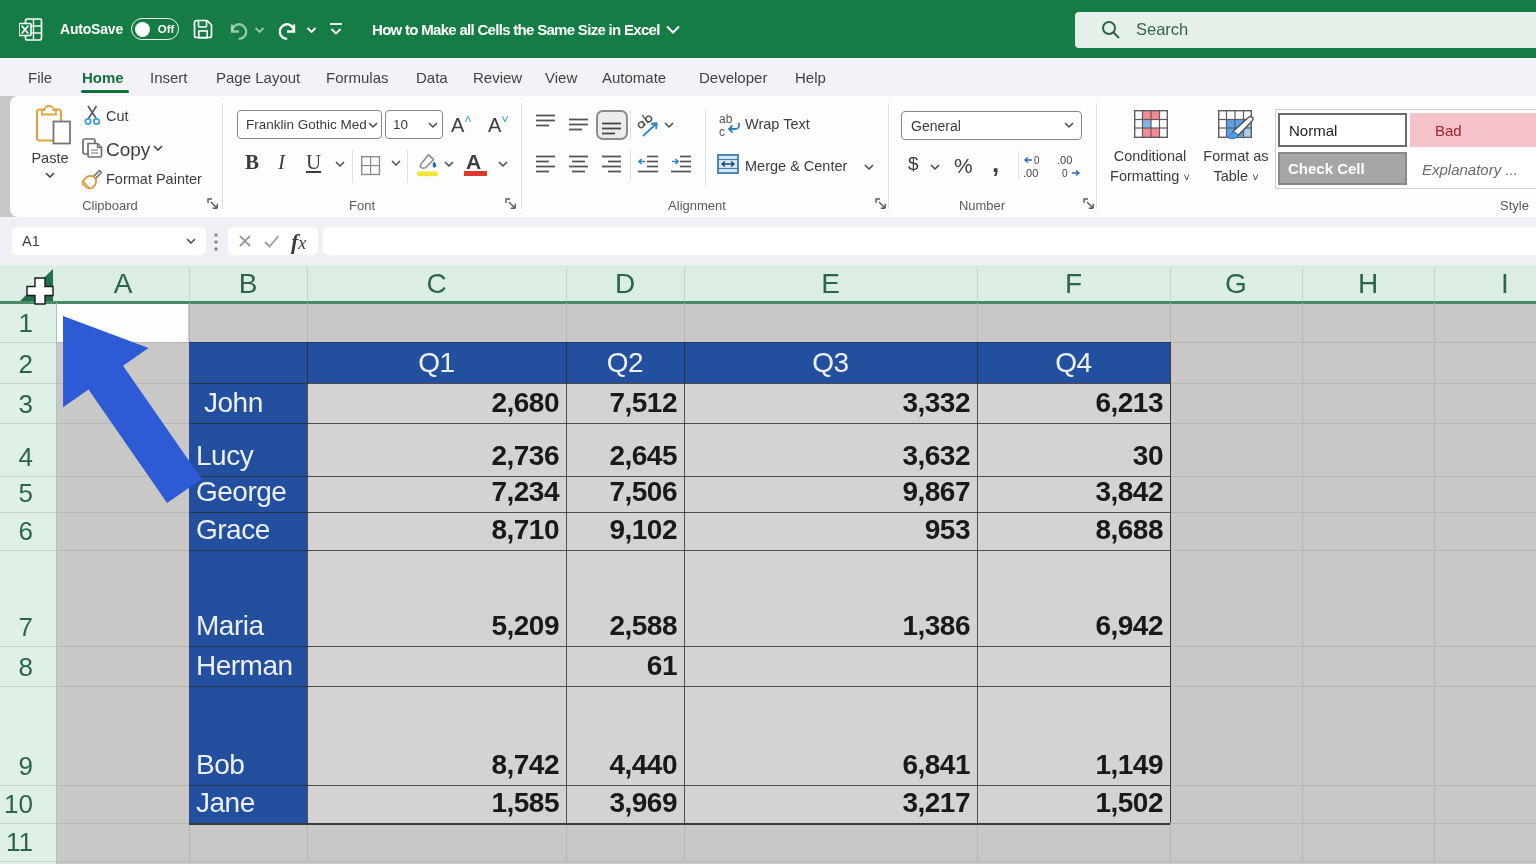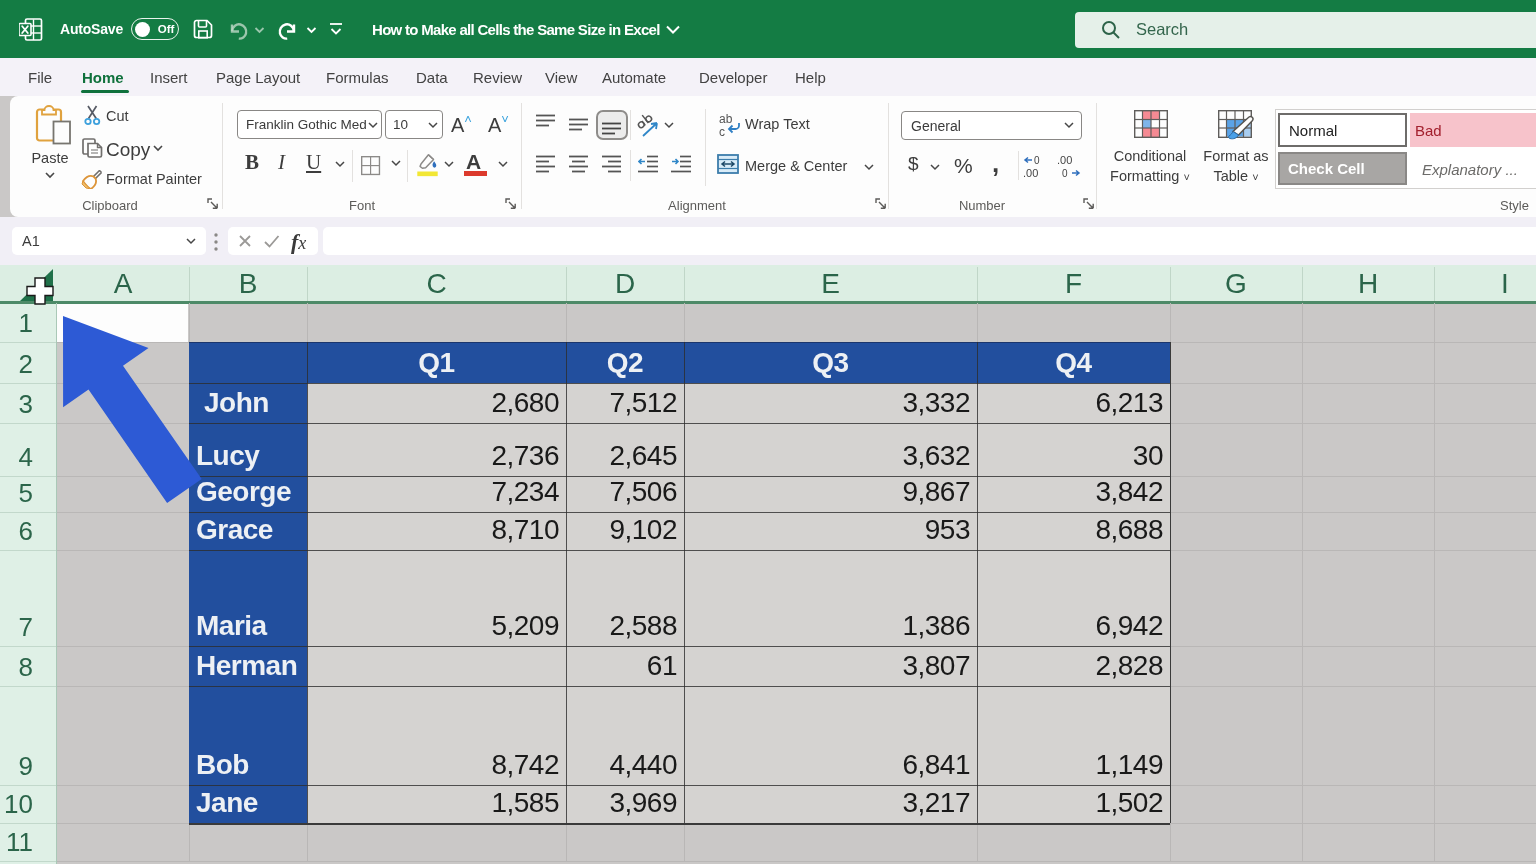"Bad" div.a { padding-left: 5px -> 25px }
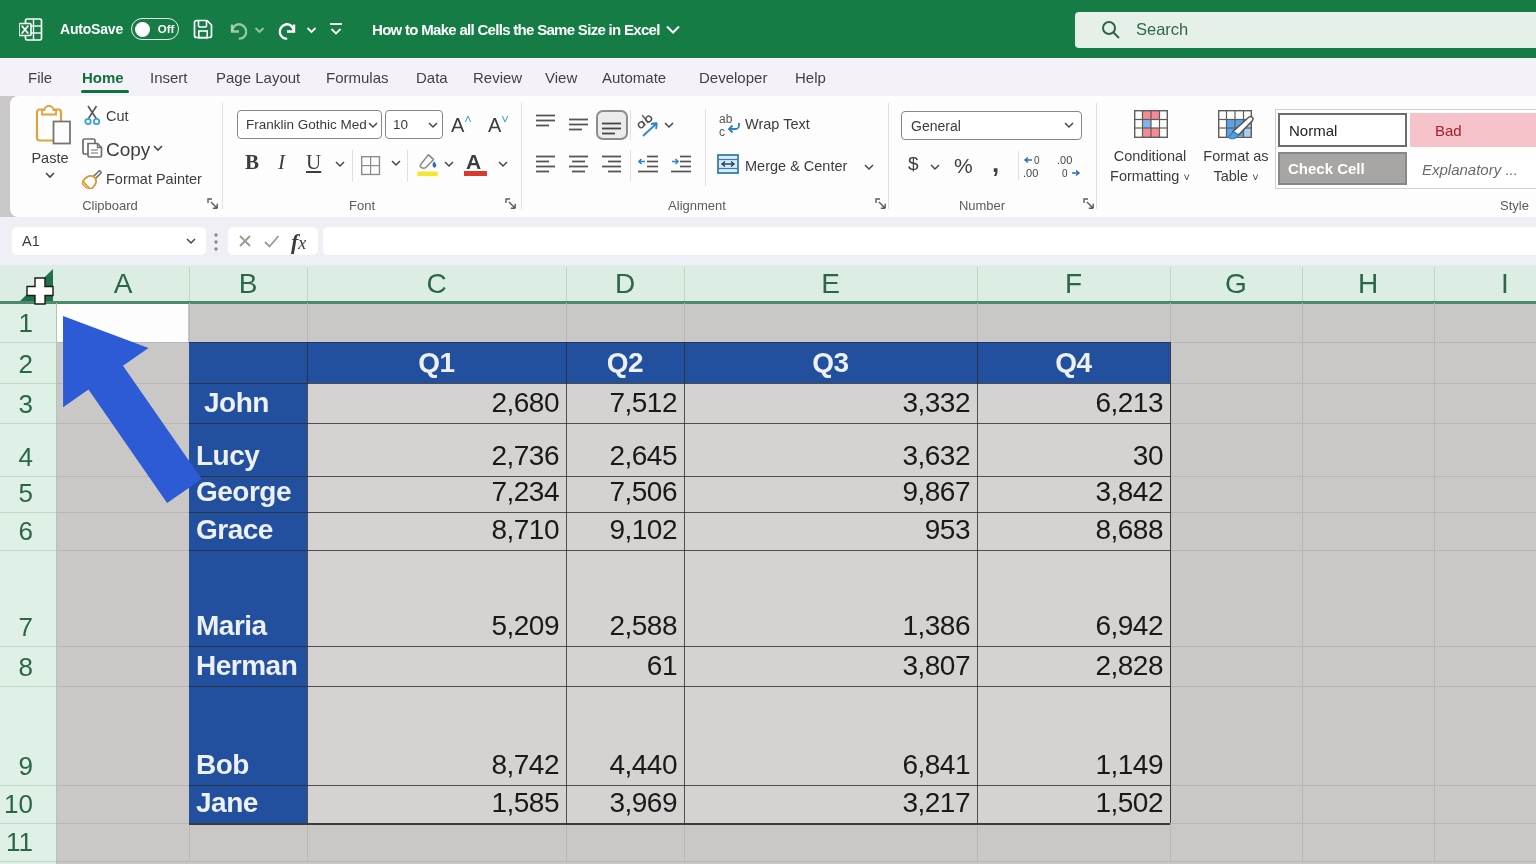"Q1" .nm { font-weight: bold -> normal }
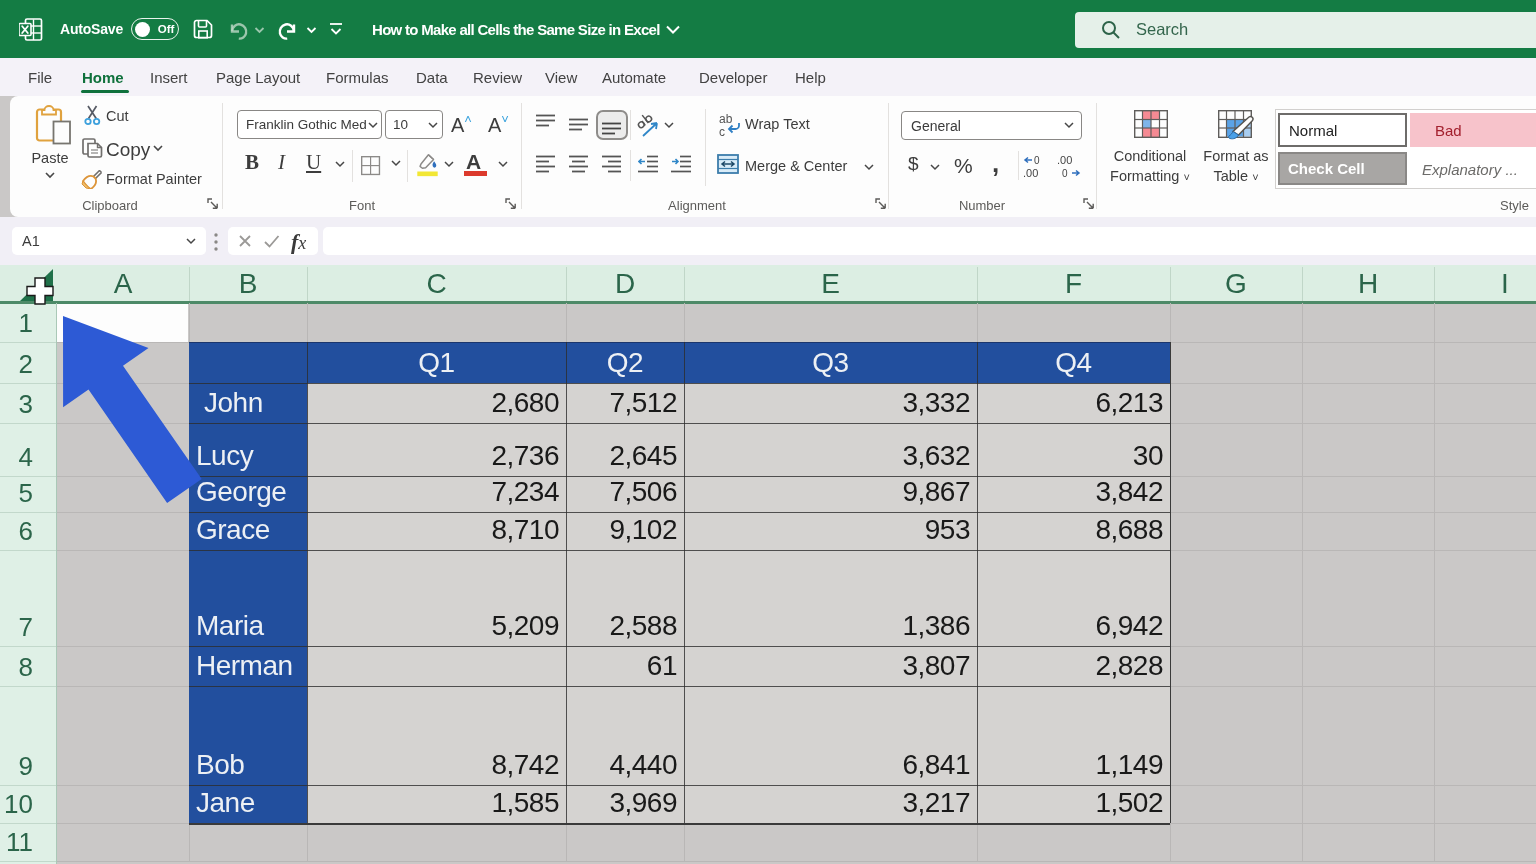"2,680" .num { font-weight: normal -> bold }
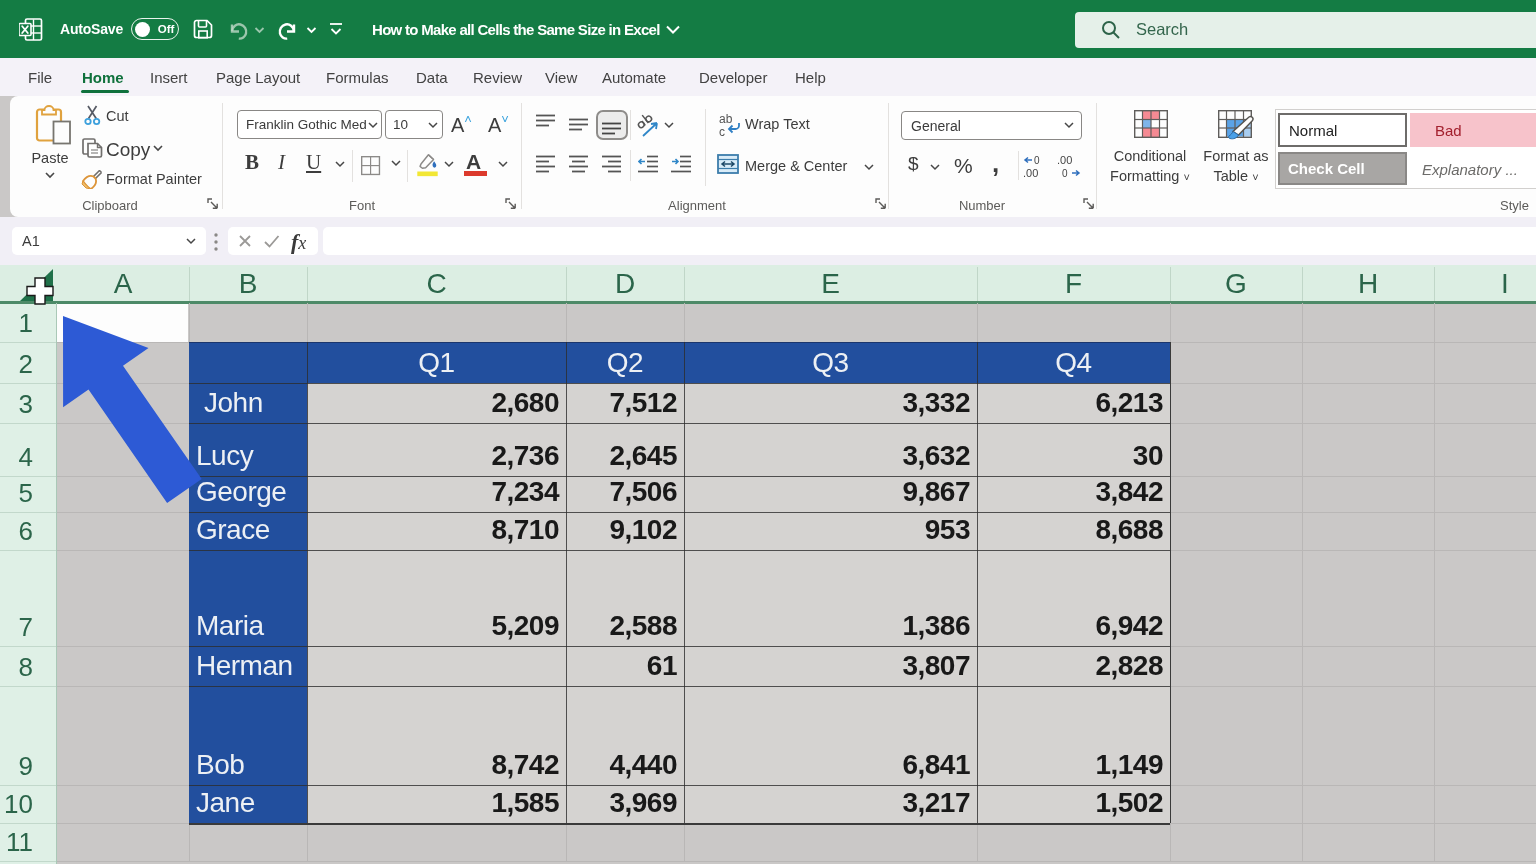"3,807" div.num { html: <div>3,807</div> -> none }
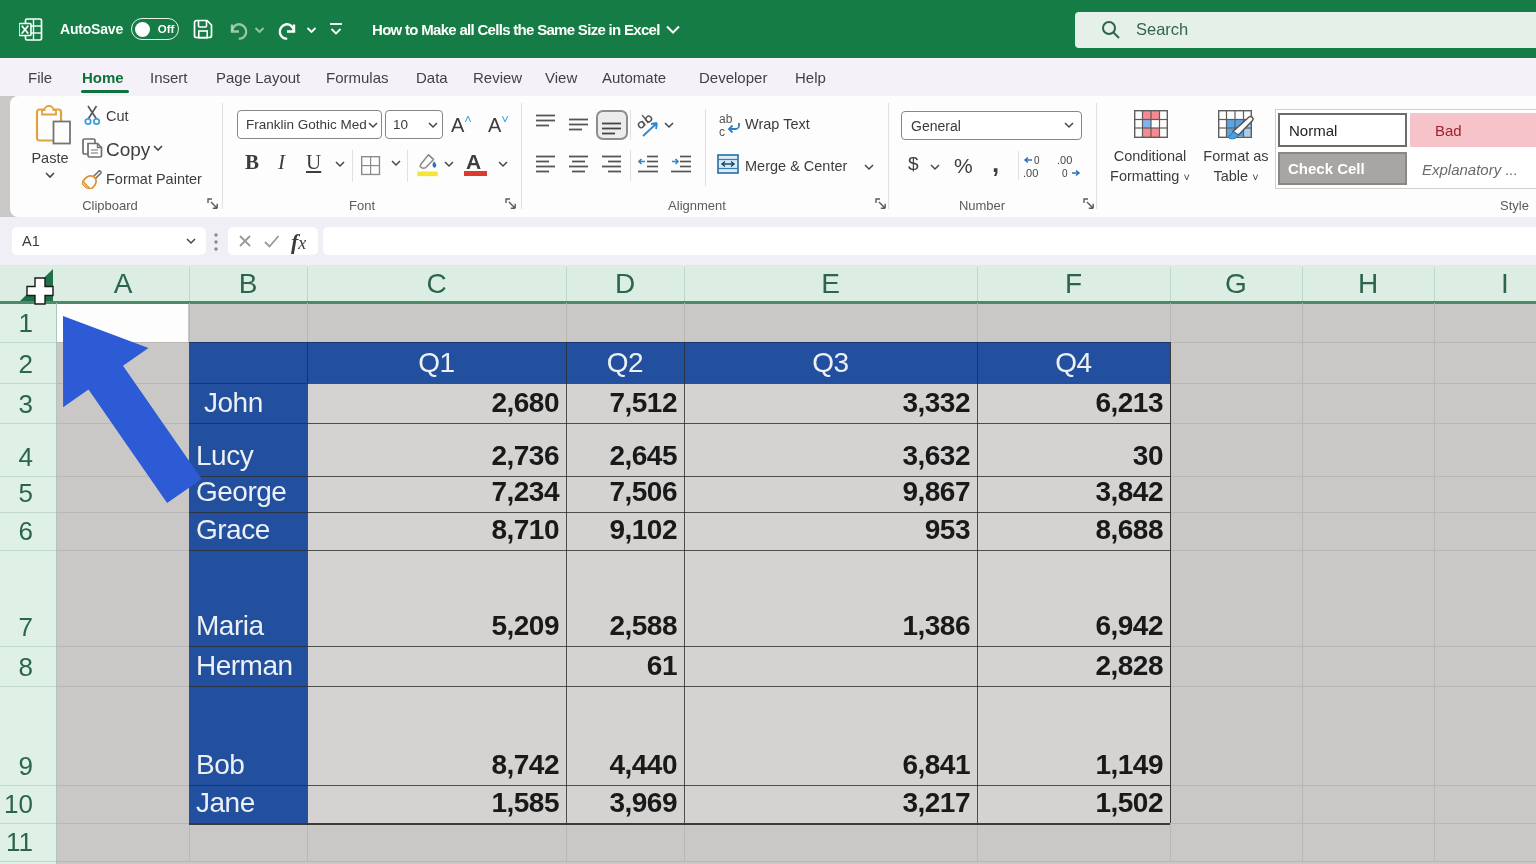"2,828" div.num { html: <div>2,828</div> -> none }
